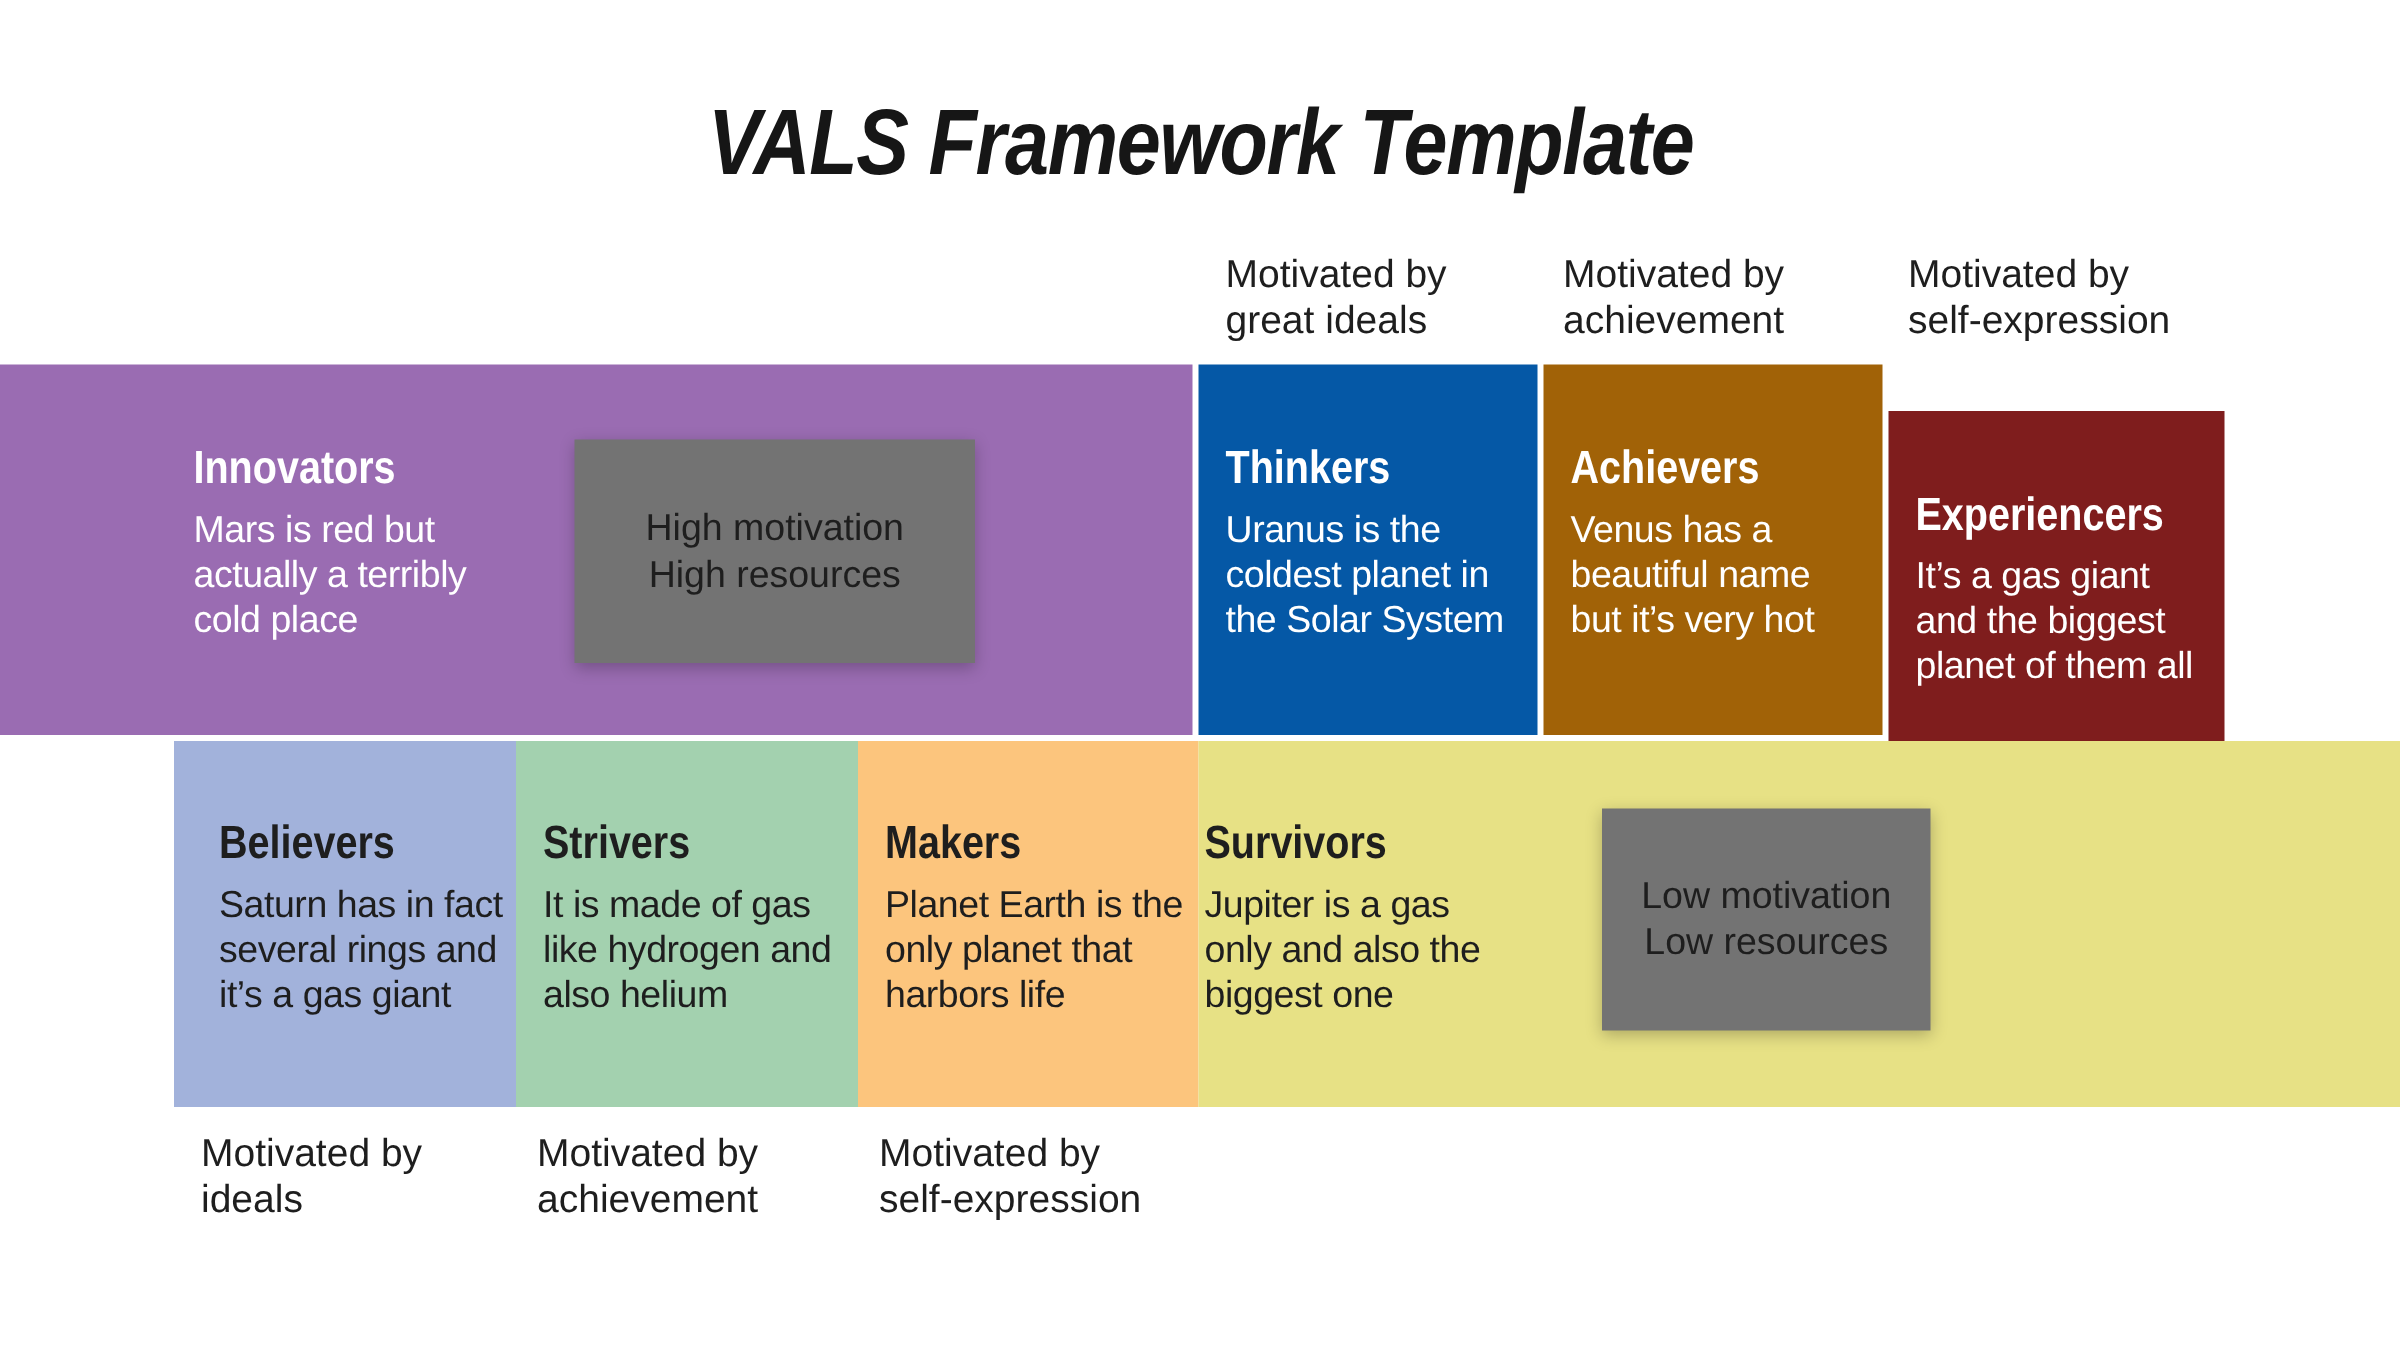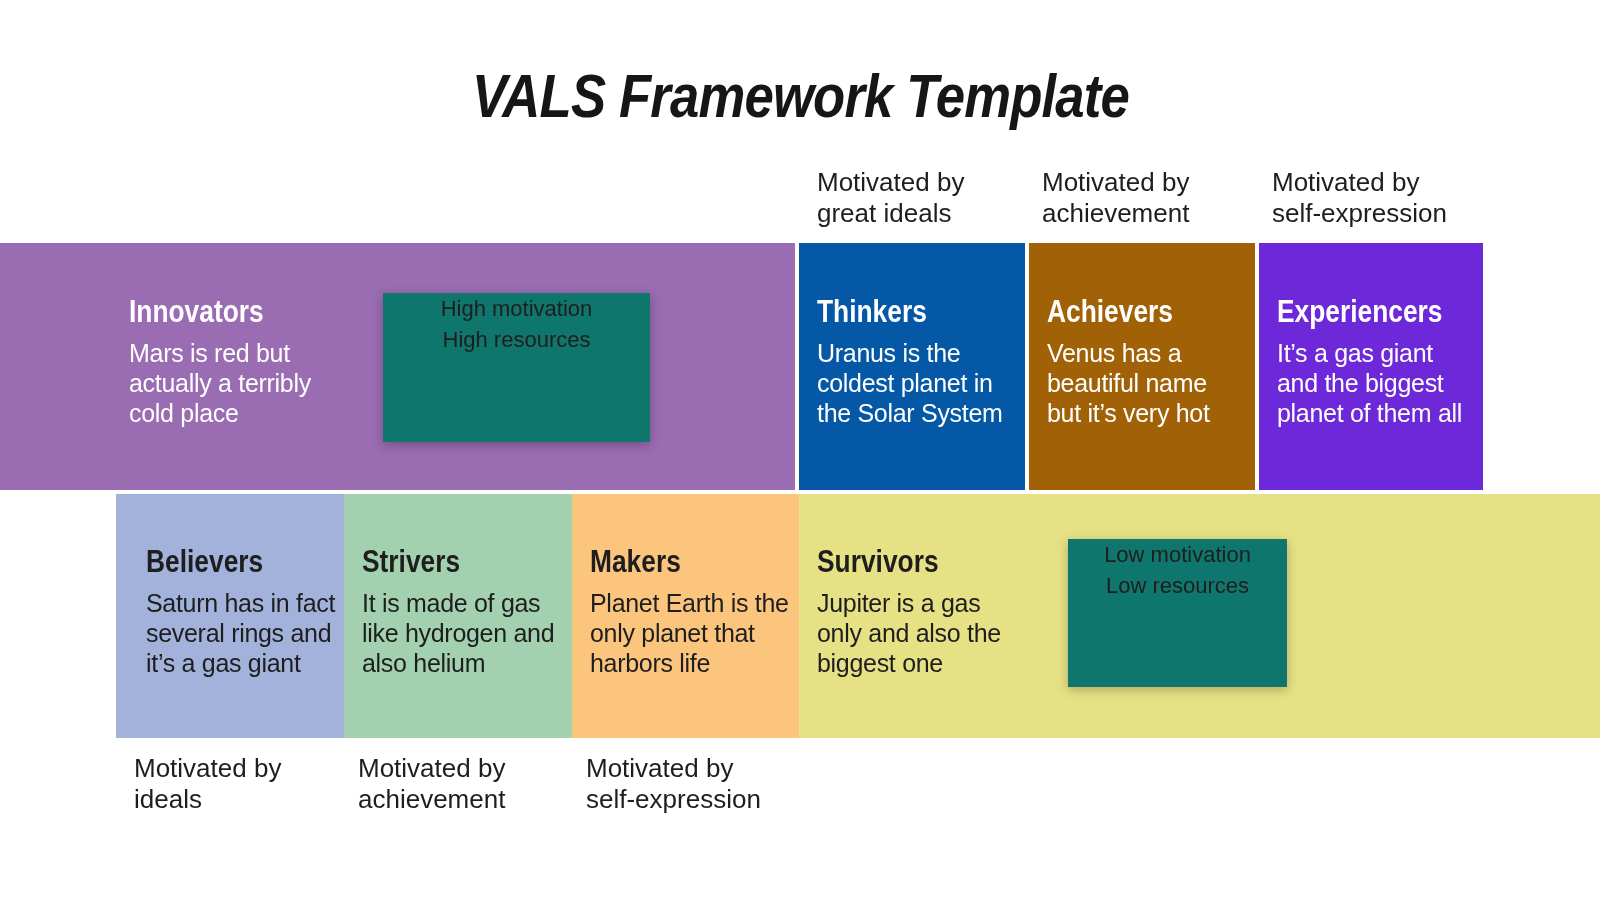"High motivation" .callout { align-items: flex-start -> center; background: #0f766e -> #737373; font-size: 22px -> 25px }
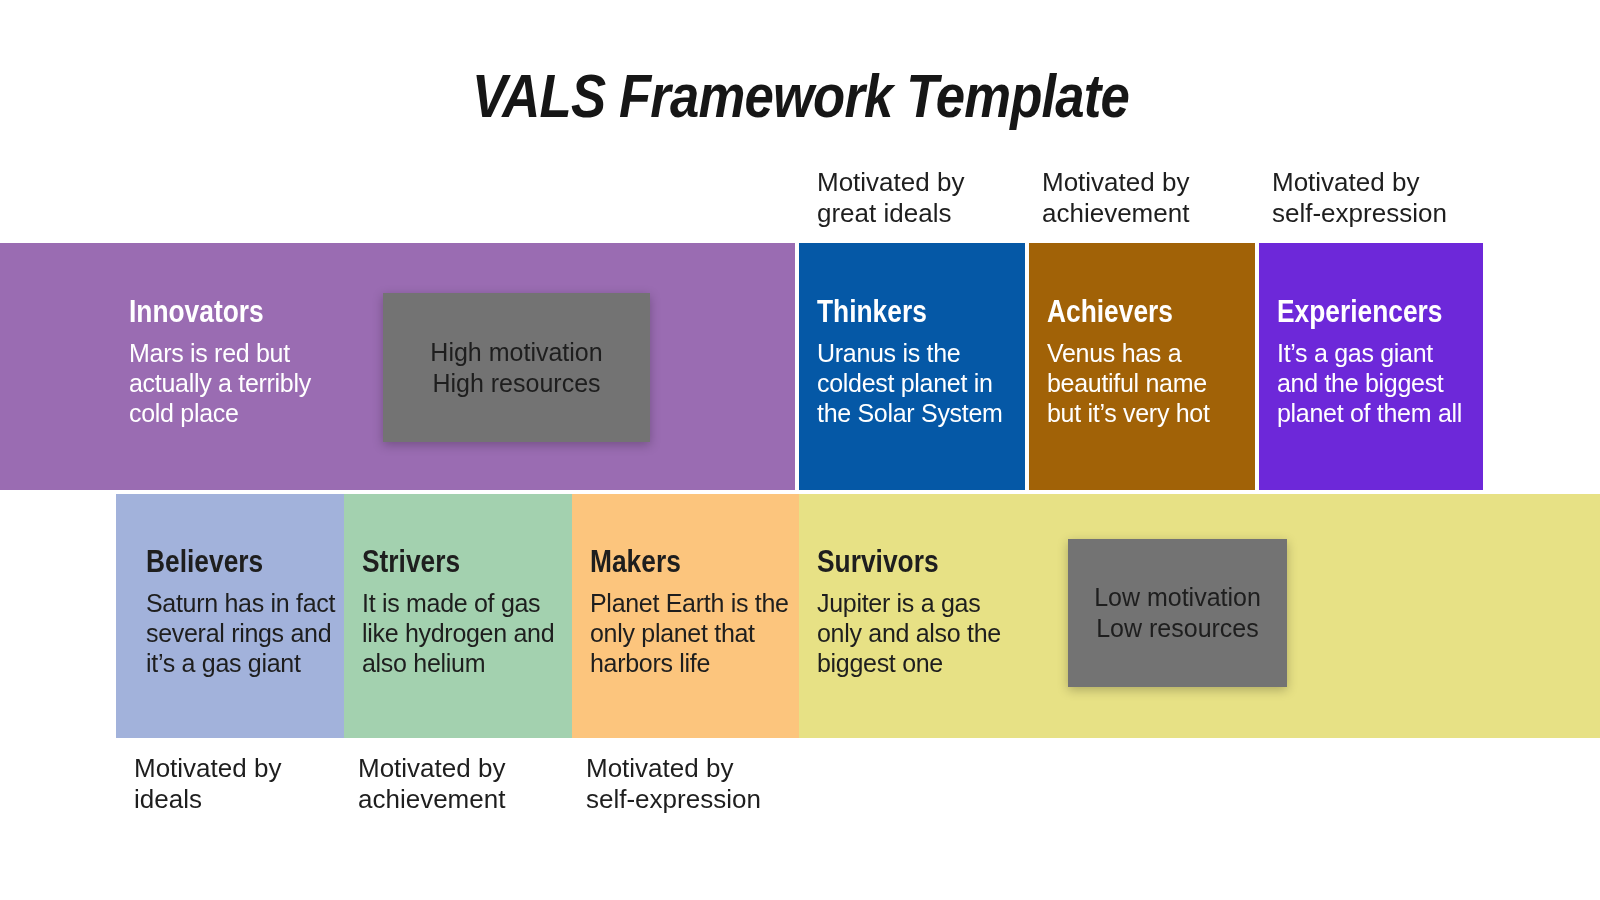"Experiencers" div.seg { background-color: #6d28d9 -> #7f1d1d; margin-top: none -> 31px }
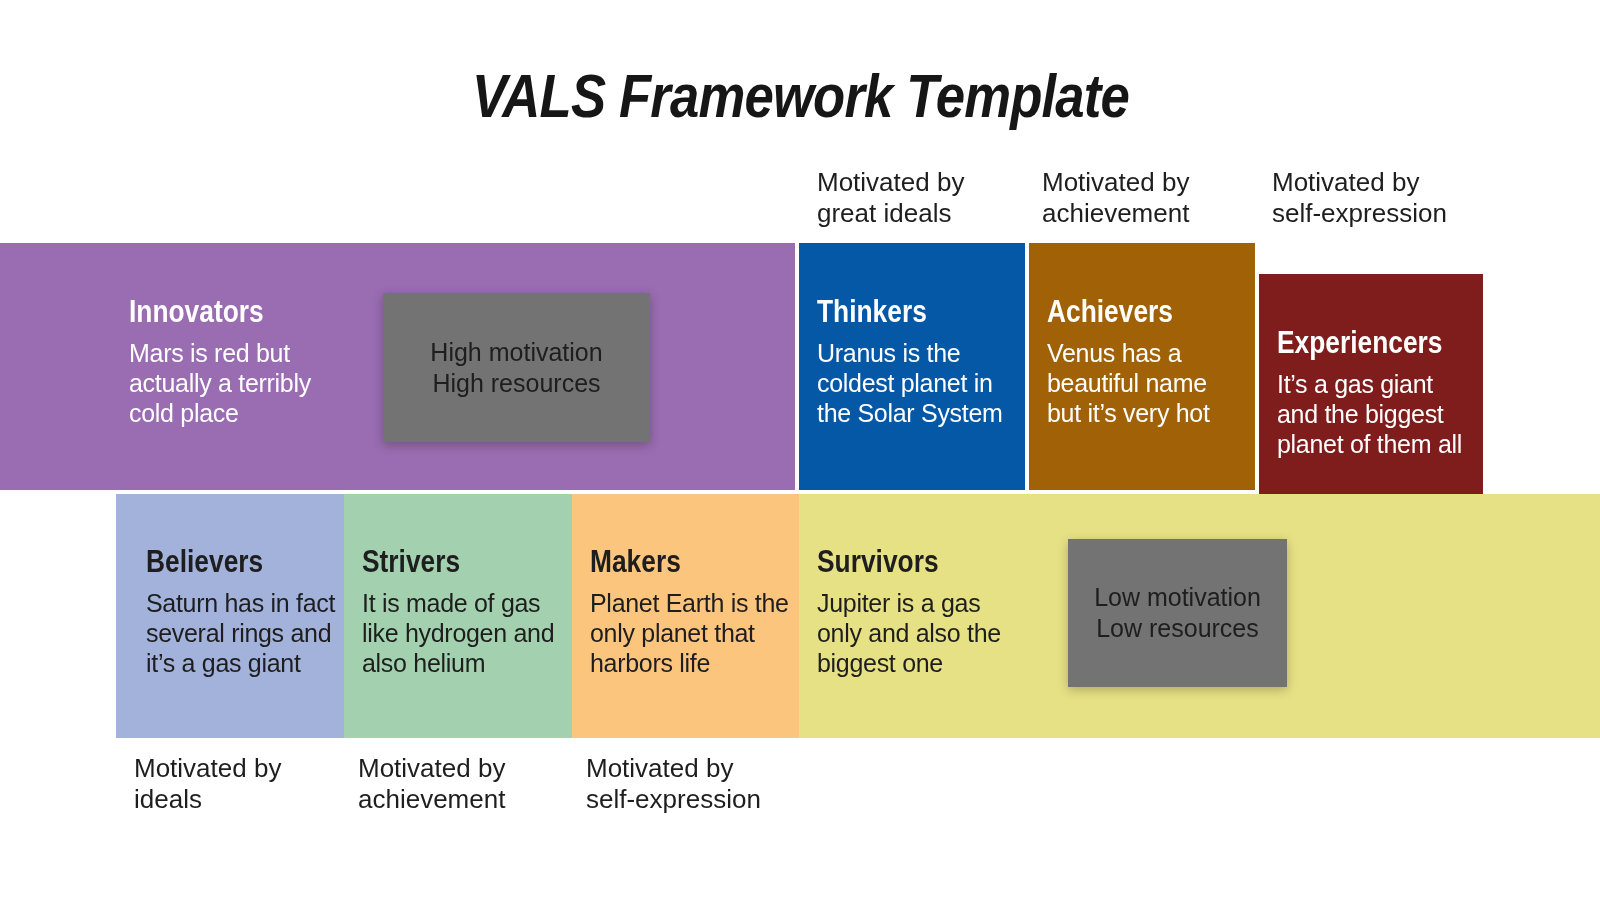"Survivors" div.seg { padding-left: 18px -> 4px }
